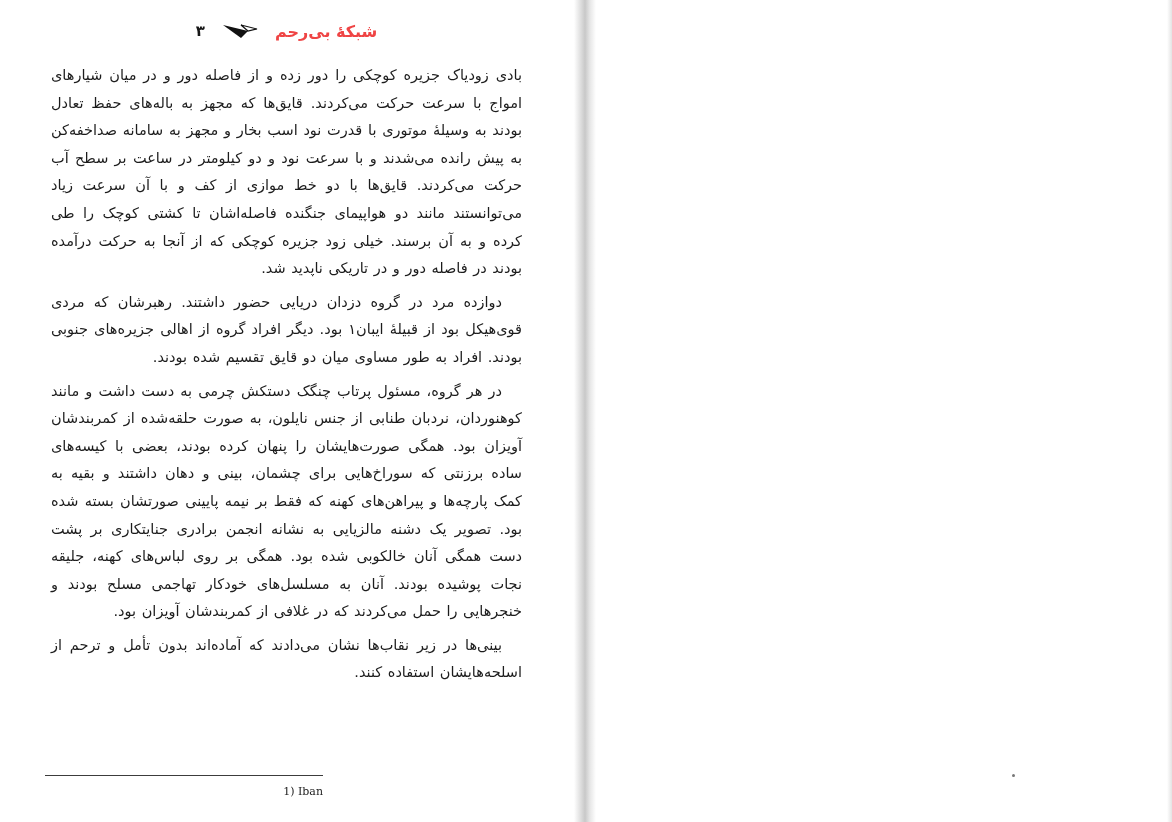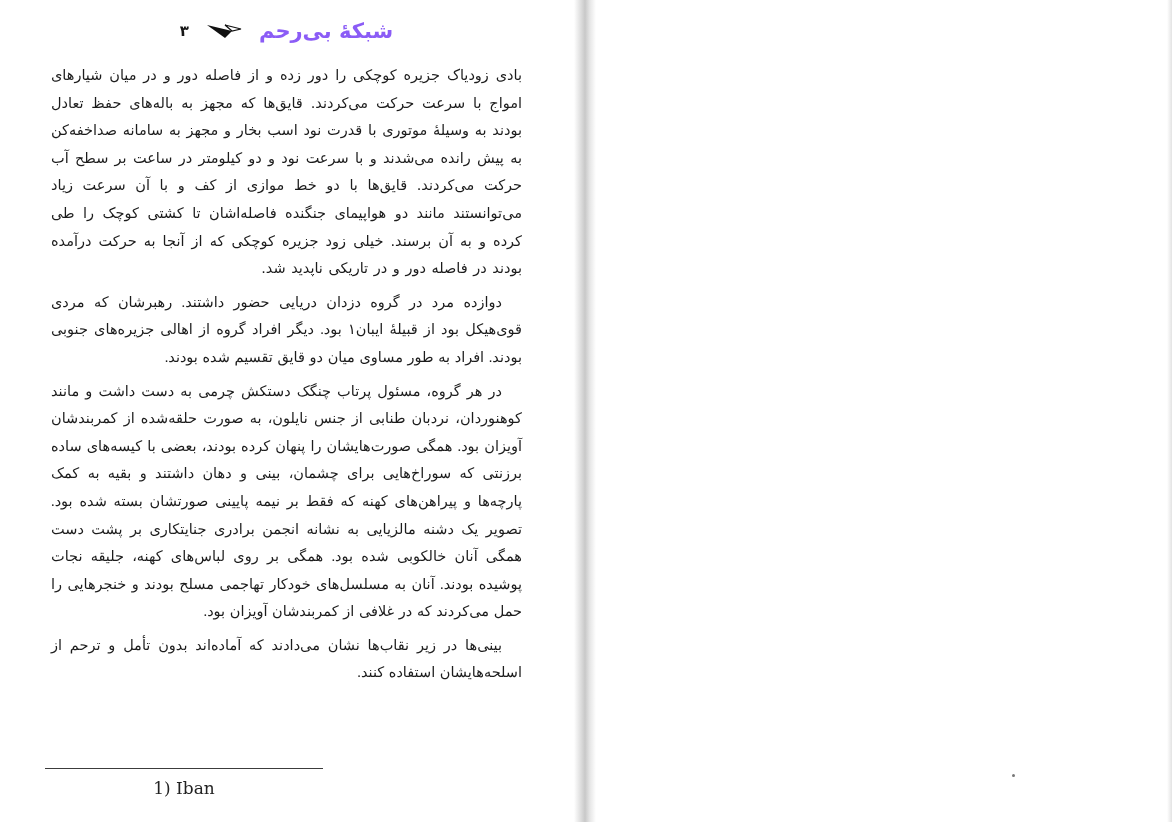"شبکهٔ بی‌رحم" .running-title { color: #8b5cf6 -> #ef4444; font-size: 21px -> 16px }
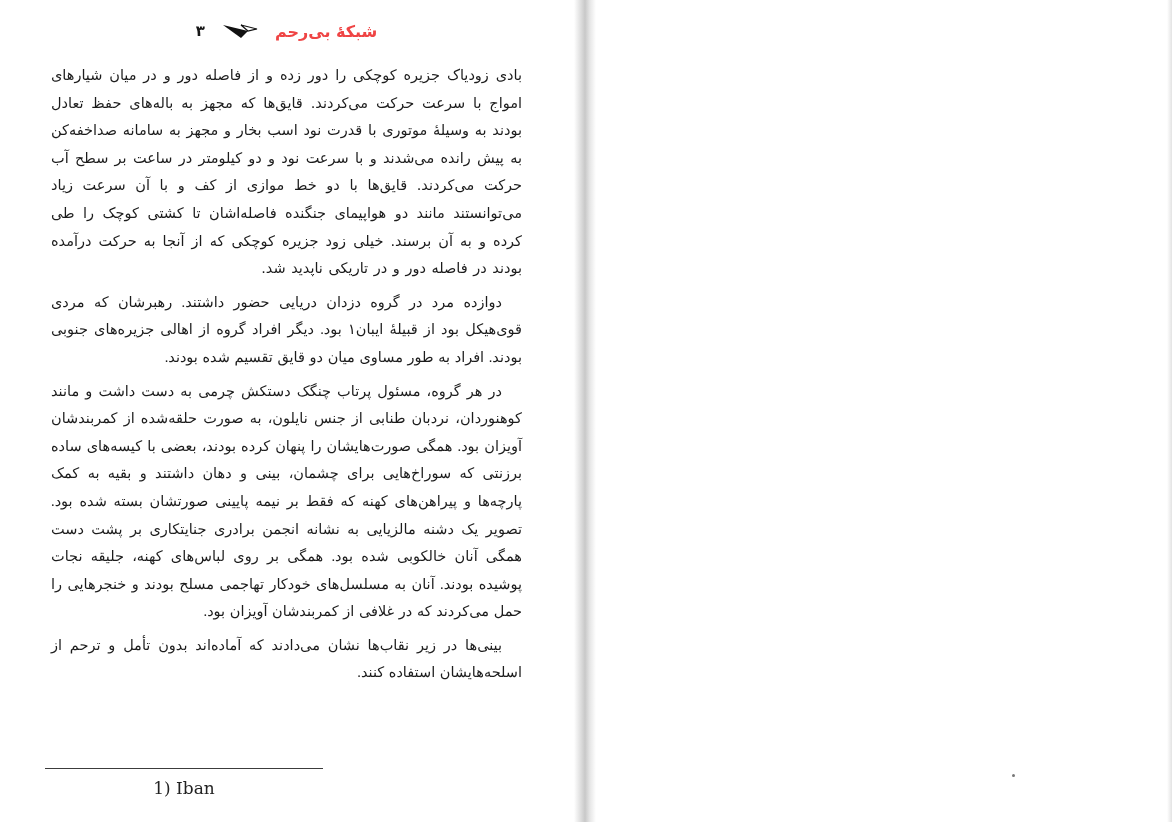"دوازده مرد در گروه دزدان" .text-block p.indent { font-family: Liberation Serif, serif -> none }
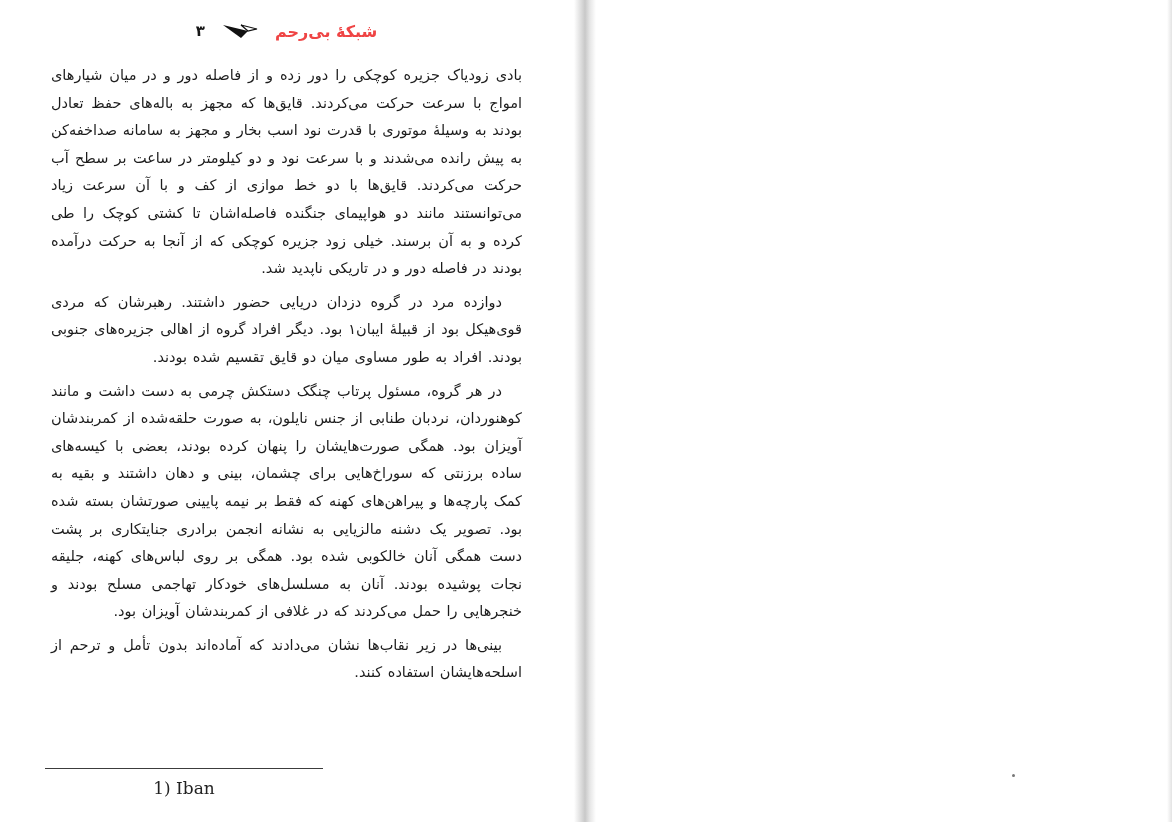"1) Iban" .fn-text { font-size: 17px -> 11px; text-align: center -> right }
